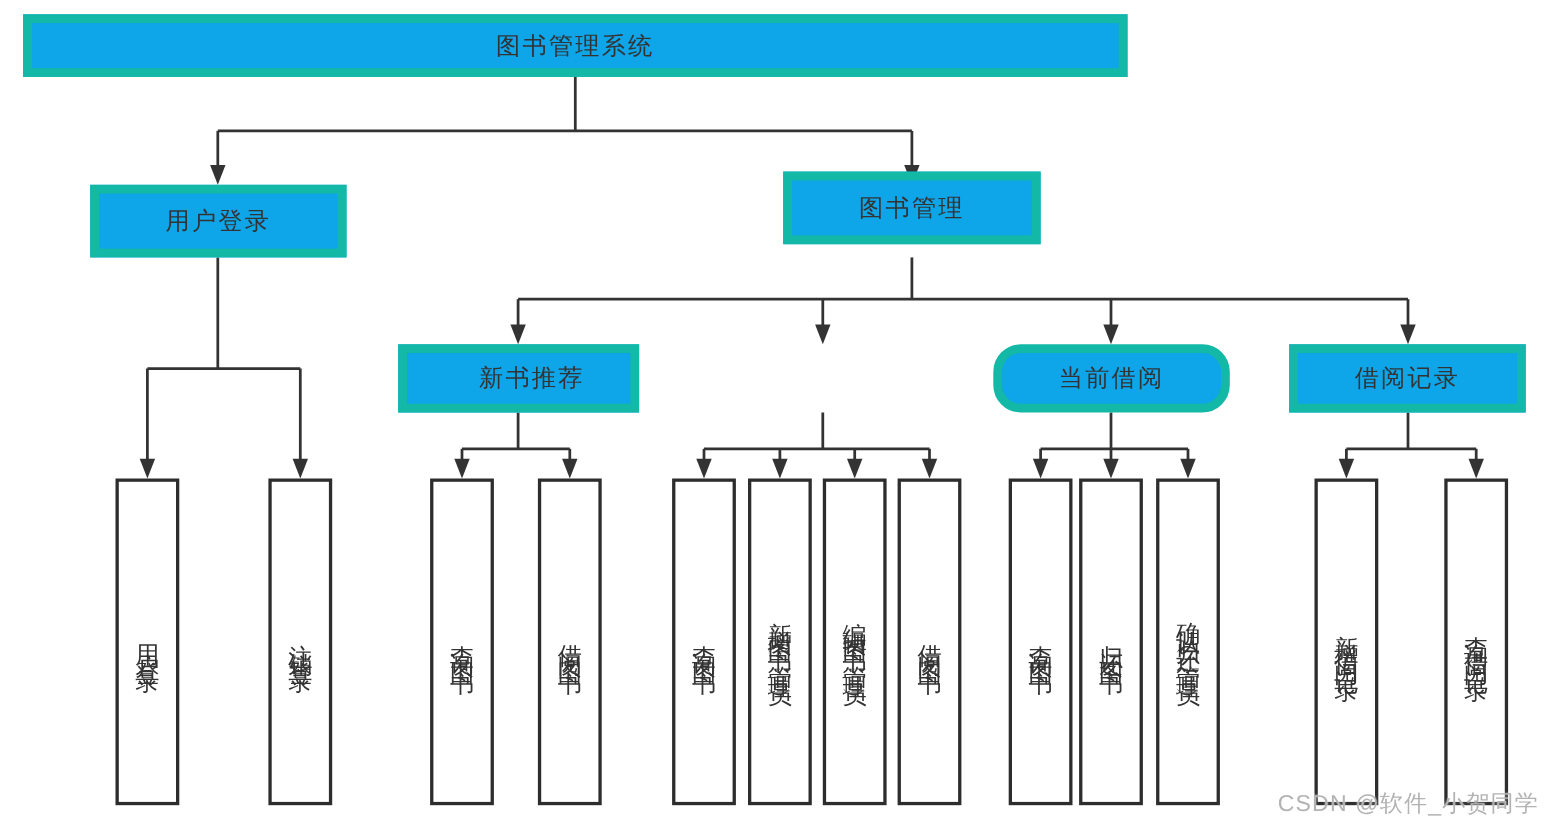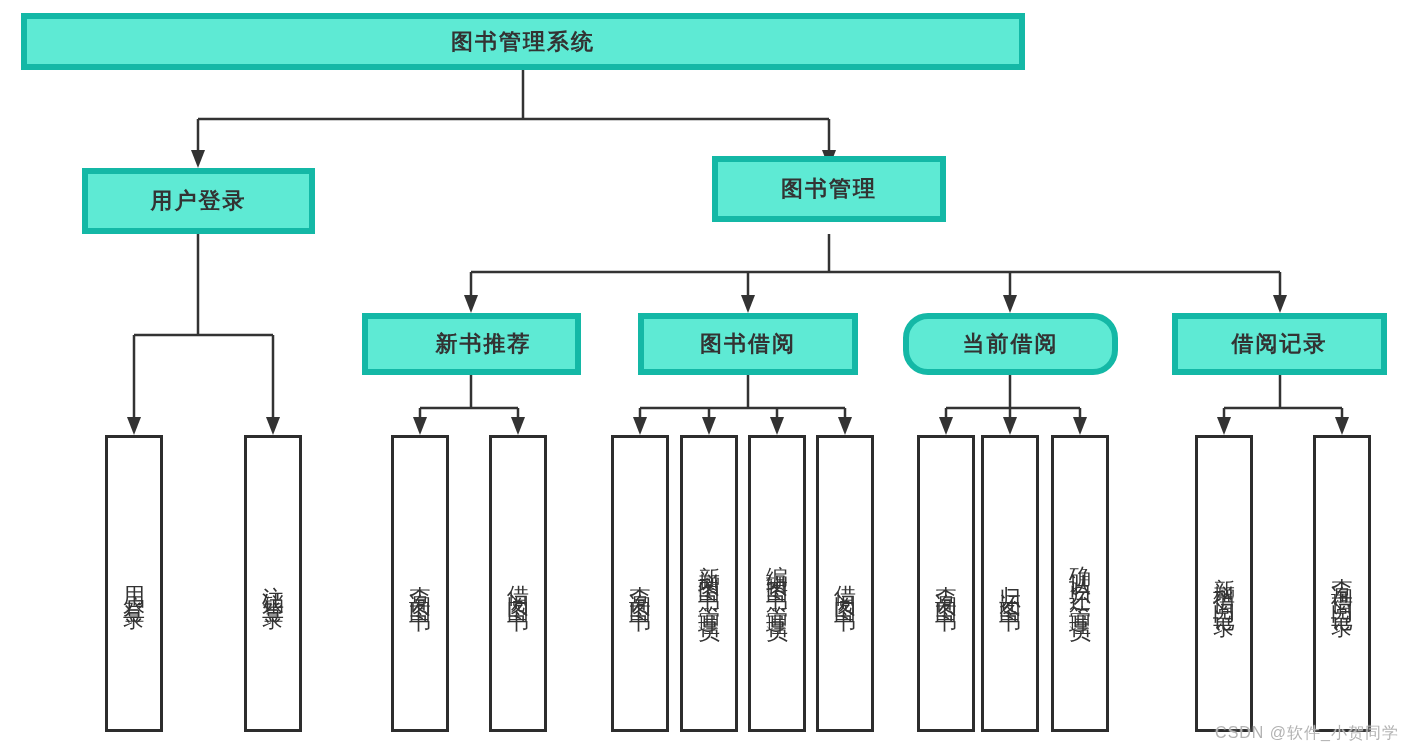"图书管理系统" .node { background: #5eead4 -> #0ea5e9; border: 6px solid #14b8a6 -> 8px solid #14b8a6; font-weight: bold -> none }
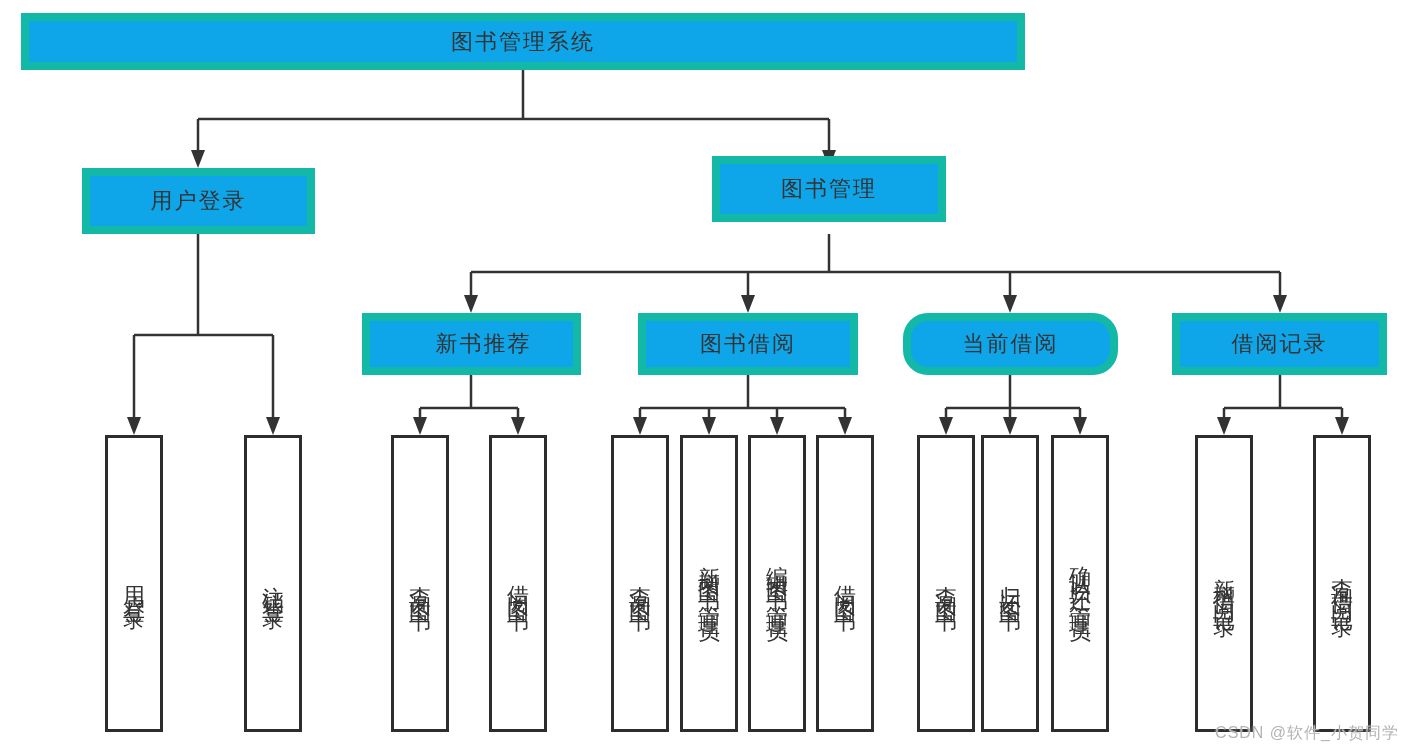"图书借阅" div.node { html: <div>图书借阅</div> -> none }
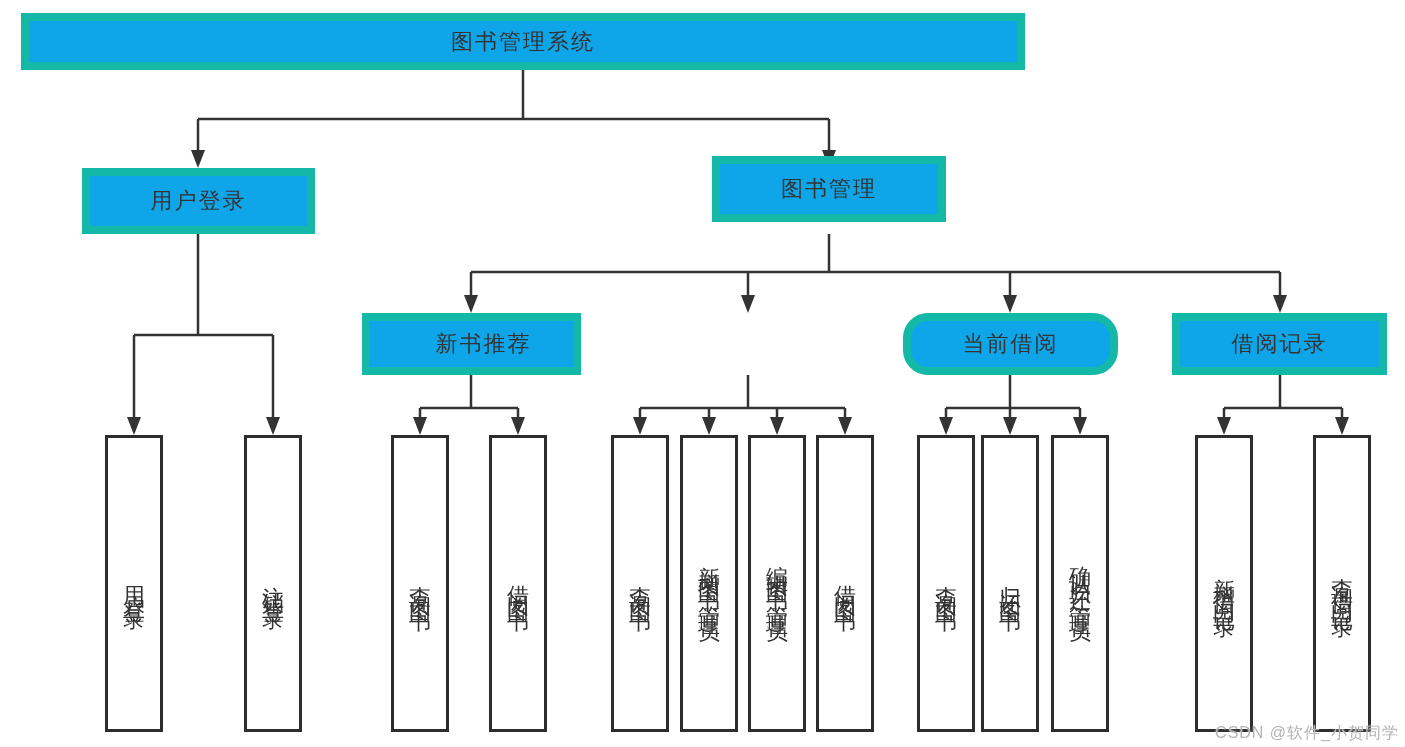"CSDN @软件_小贺同学" #watermark { font-size: 16px -> 21px }
